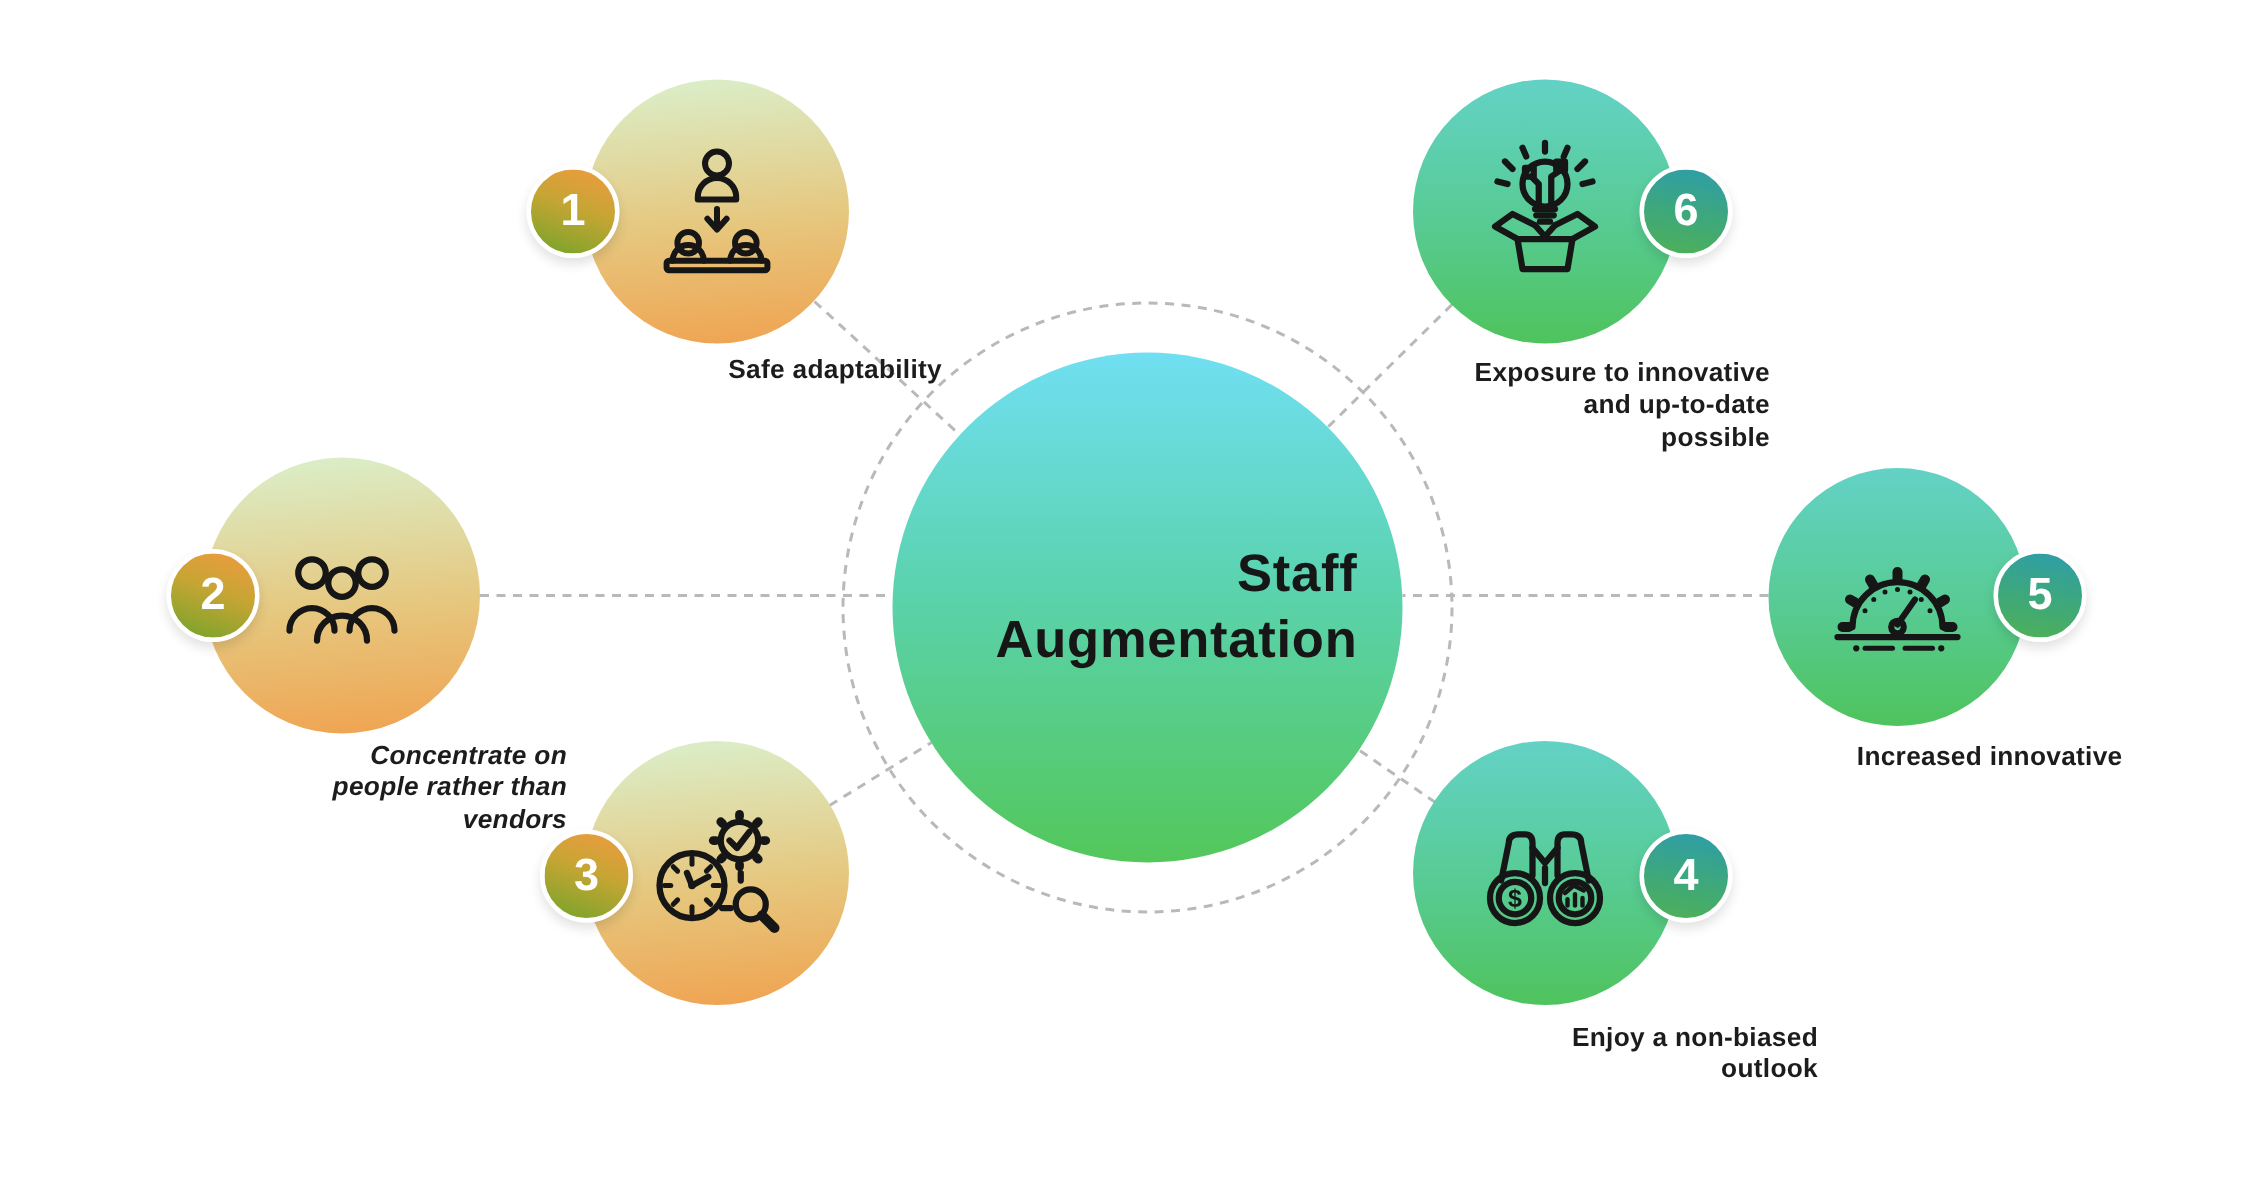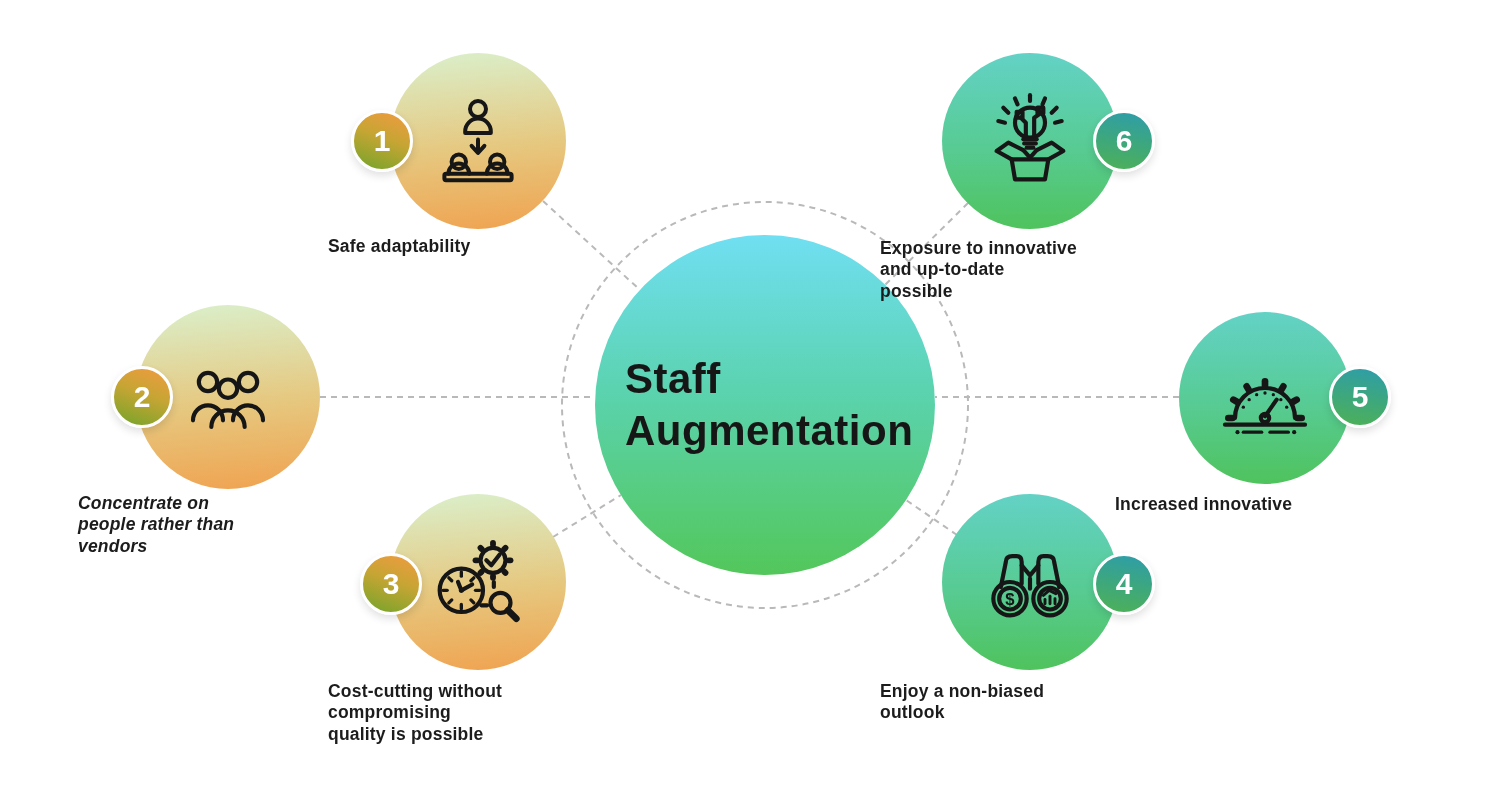"Safe adaptability" .label { text-align: left -> right }
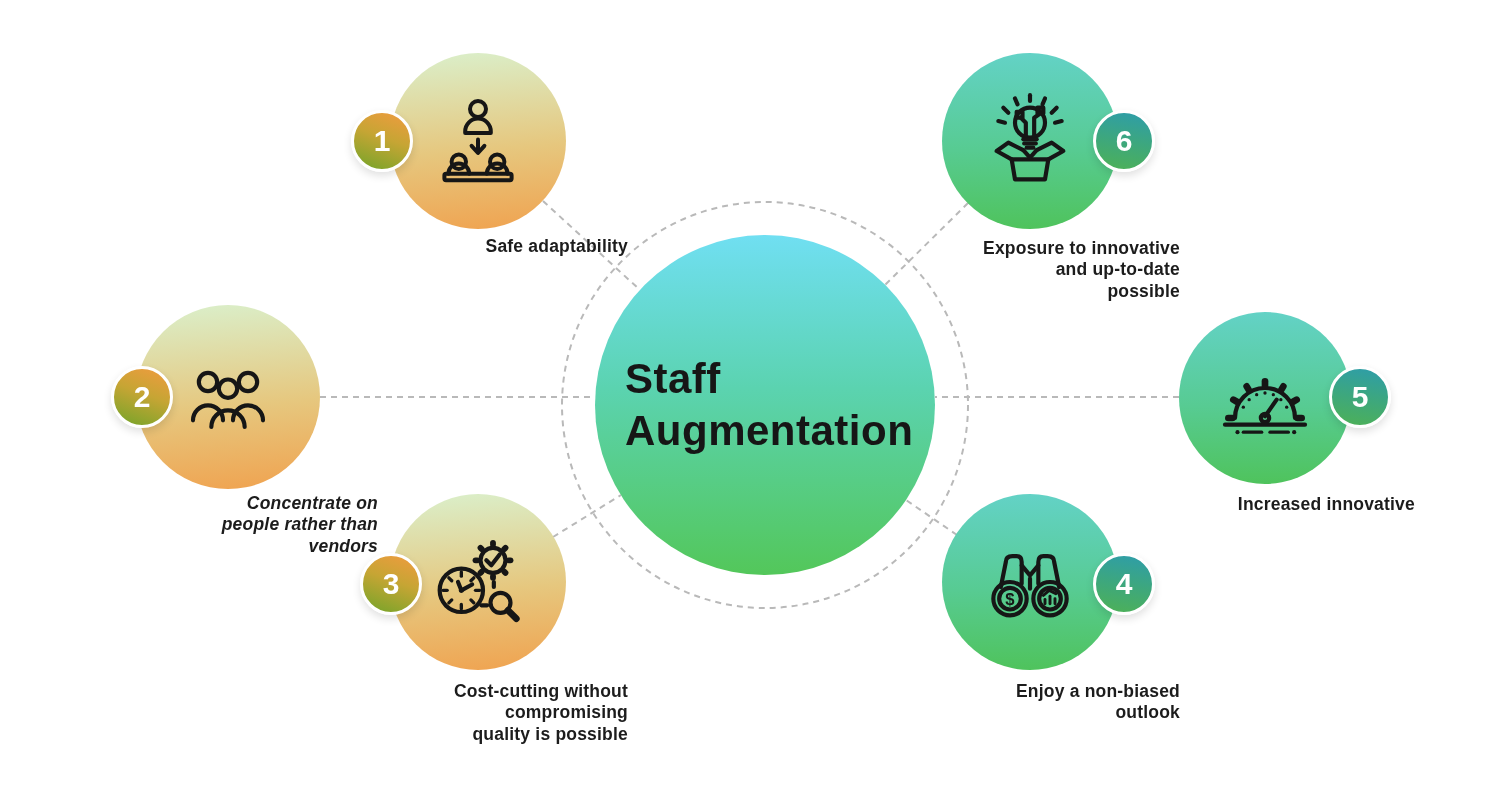"Staff Augmentation" .center-title { font-size: 42px -> 35px; text-align: left -> right }
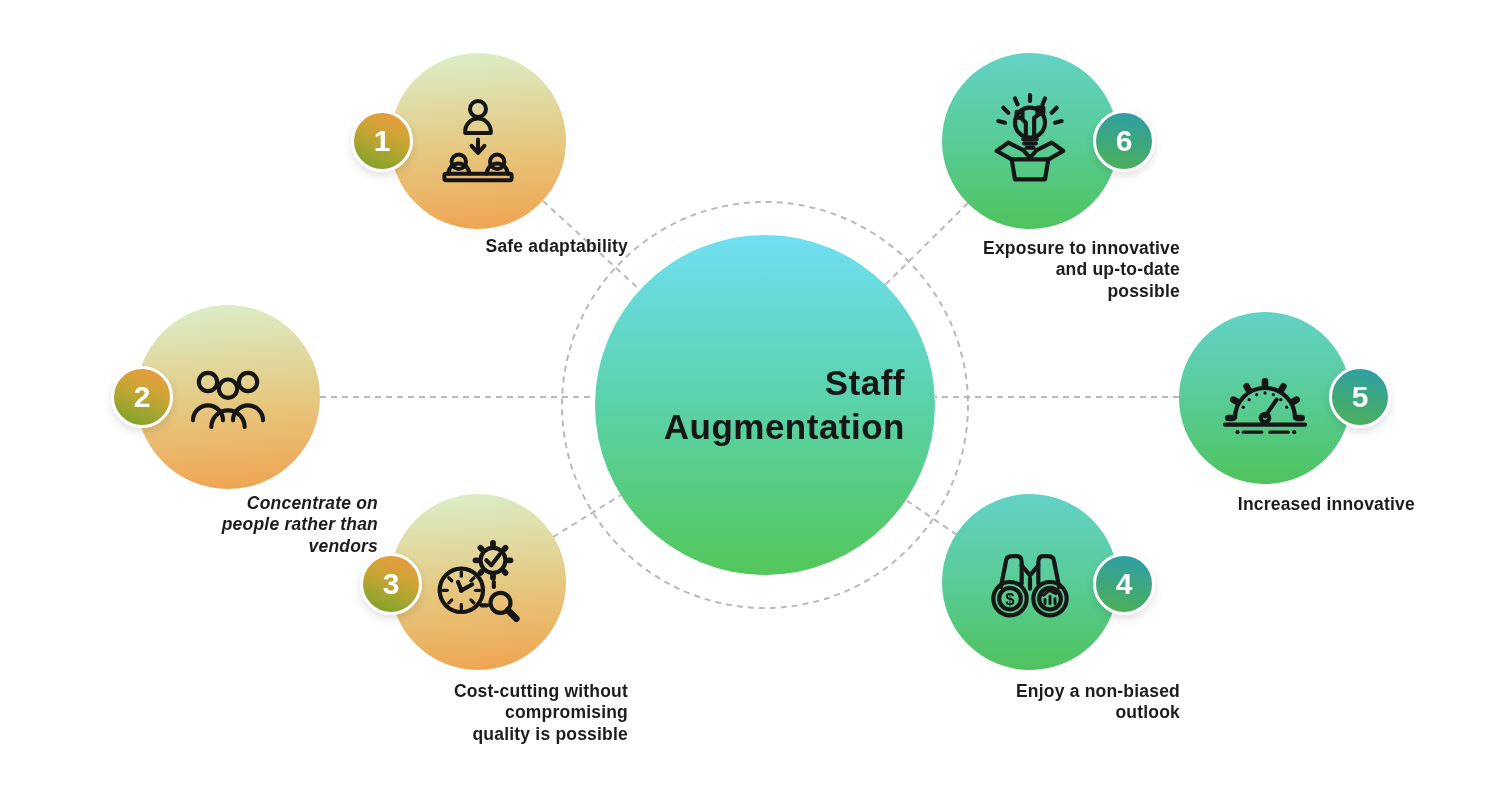"Cost-cutting without" div.label { html: <div>Cost-cutting without compromising quality is possible</div> -> none }
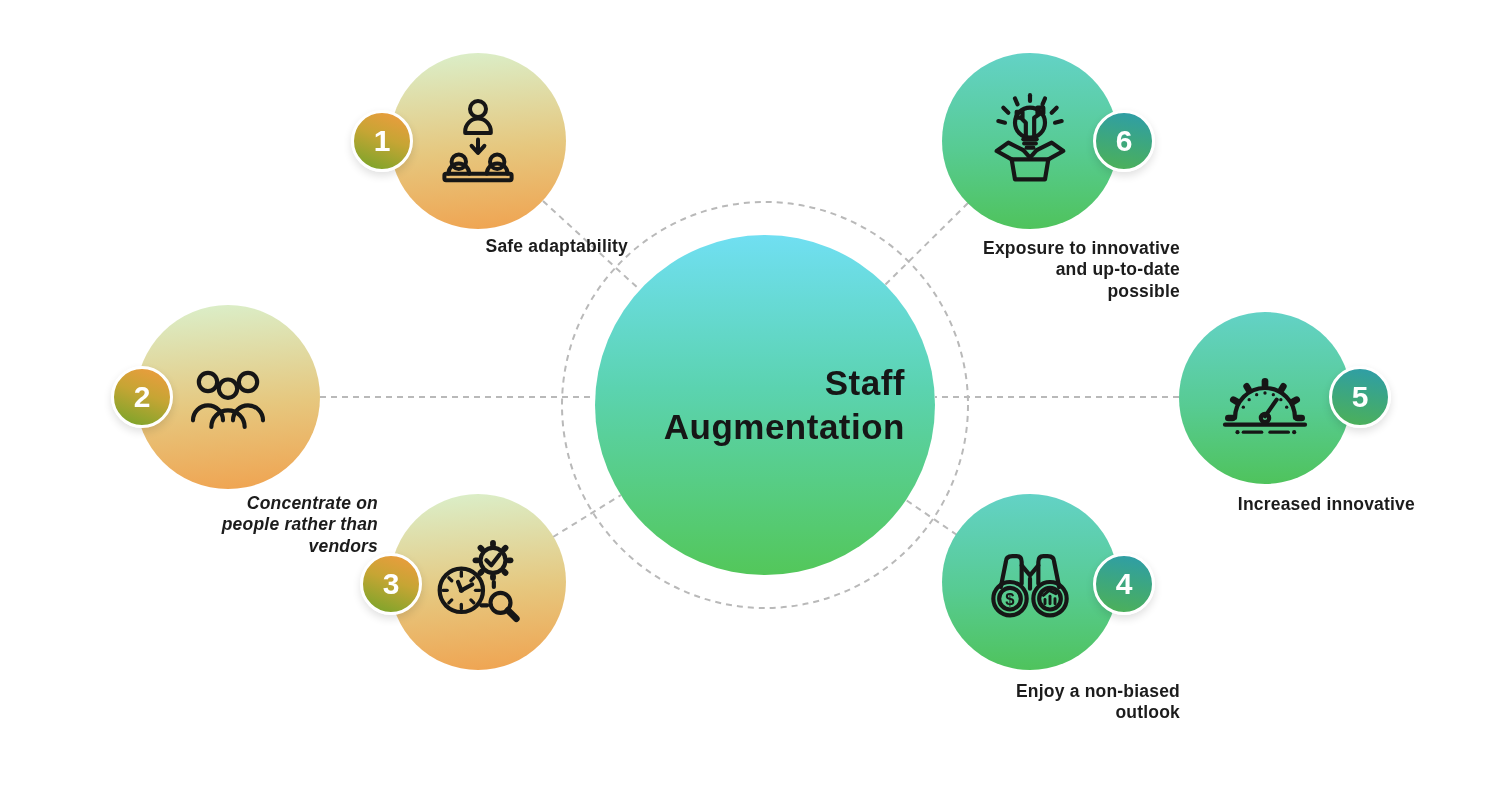"Enjoy a non-biased" div.label { left: 880px -> 912px }
